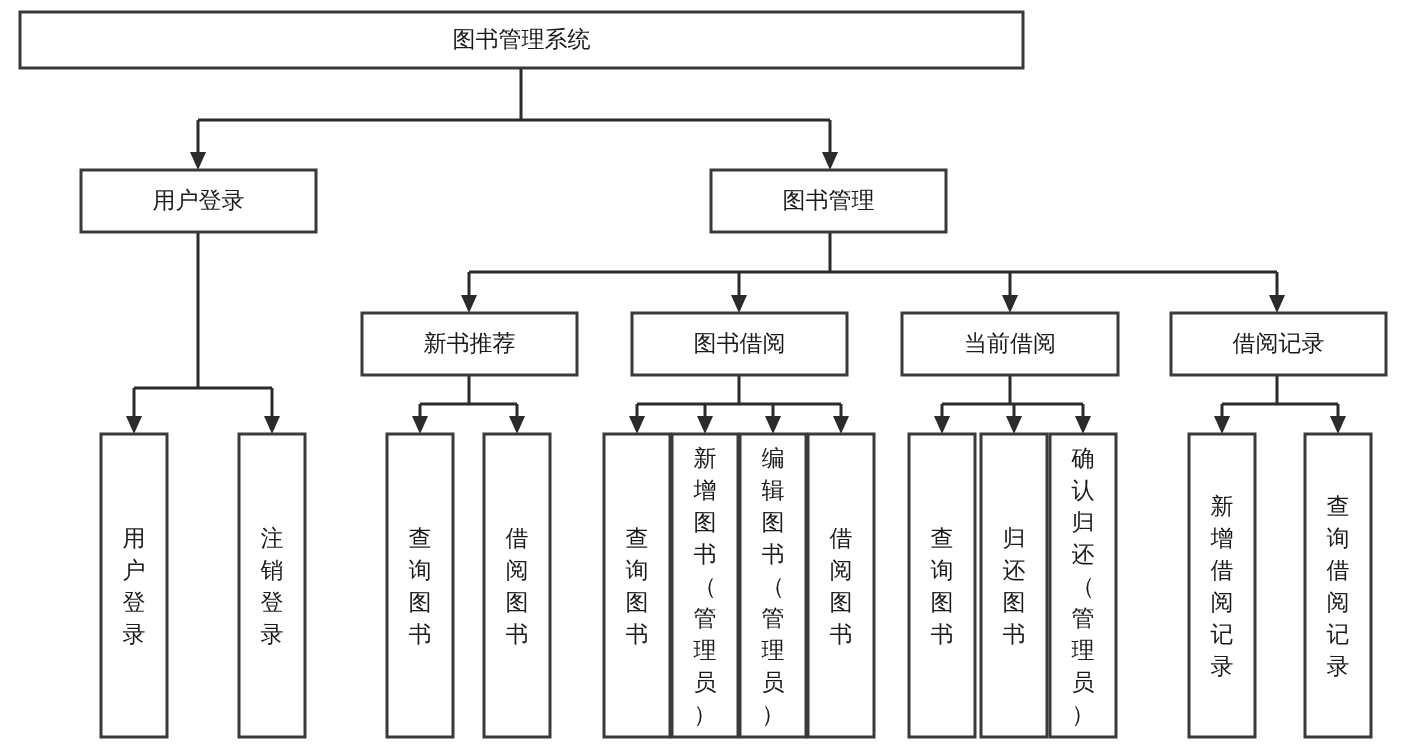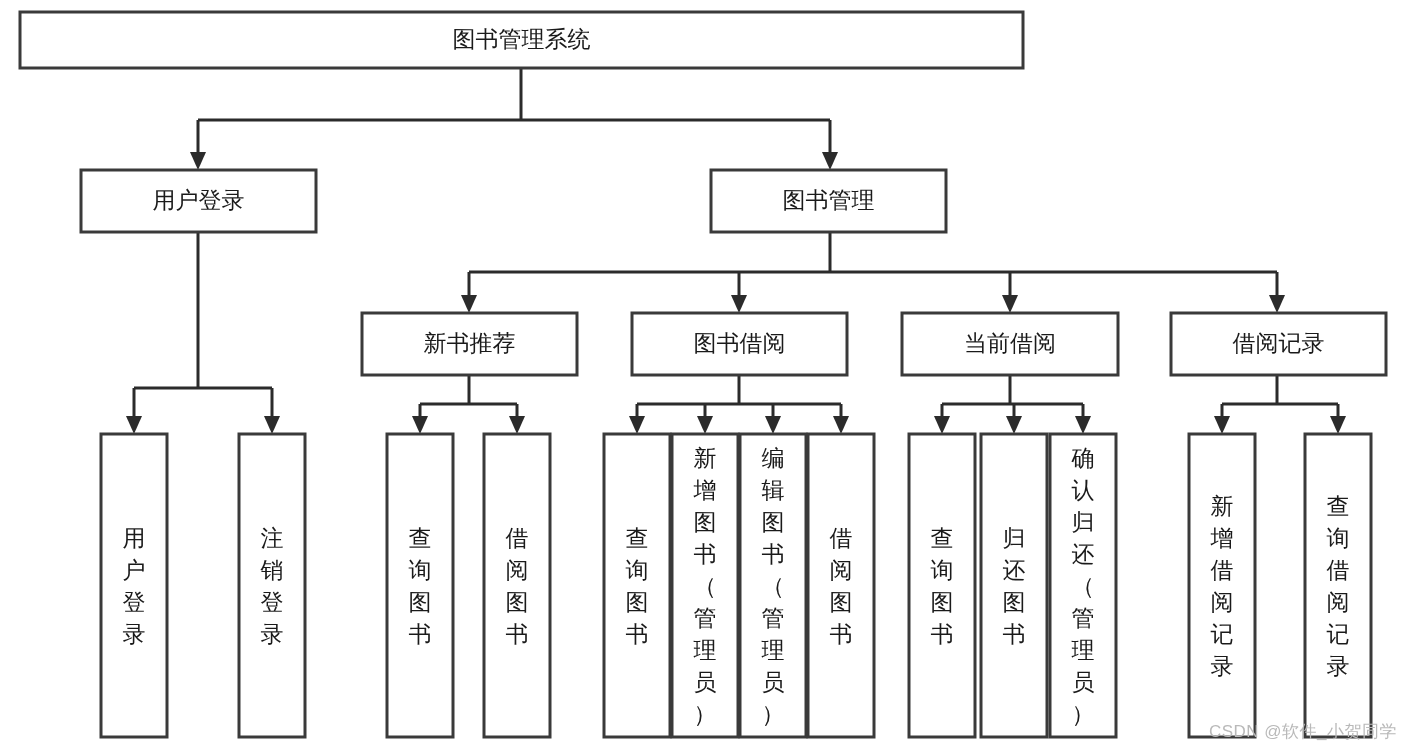"CSDN @软件_小贺同学" div.watermark-text { html: <div>CSDN @软件_小贺同学</div> -> none }
